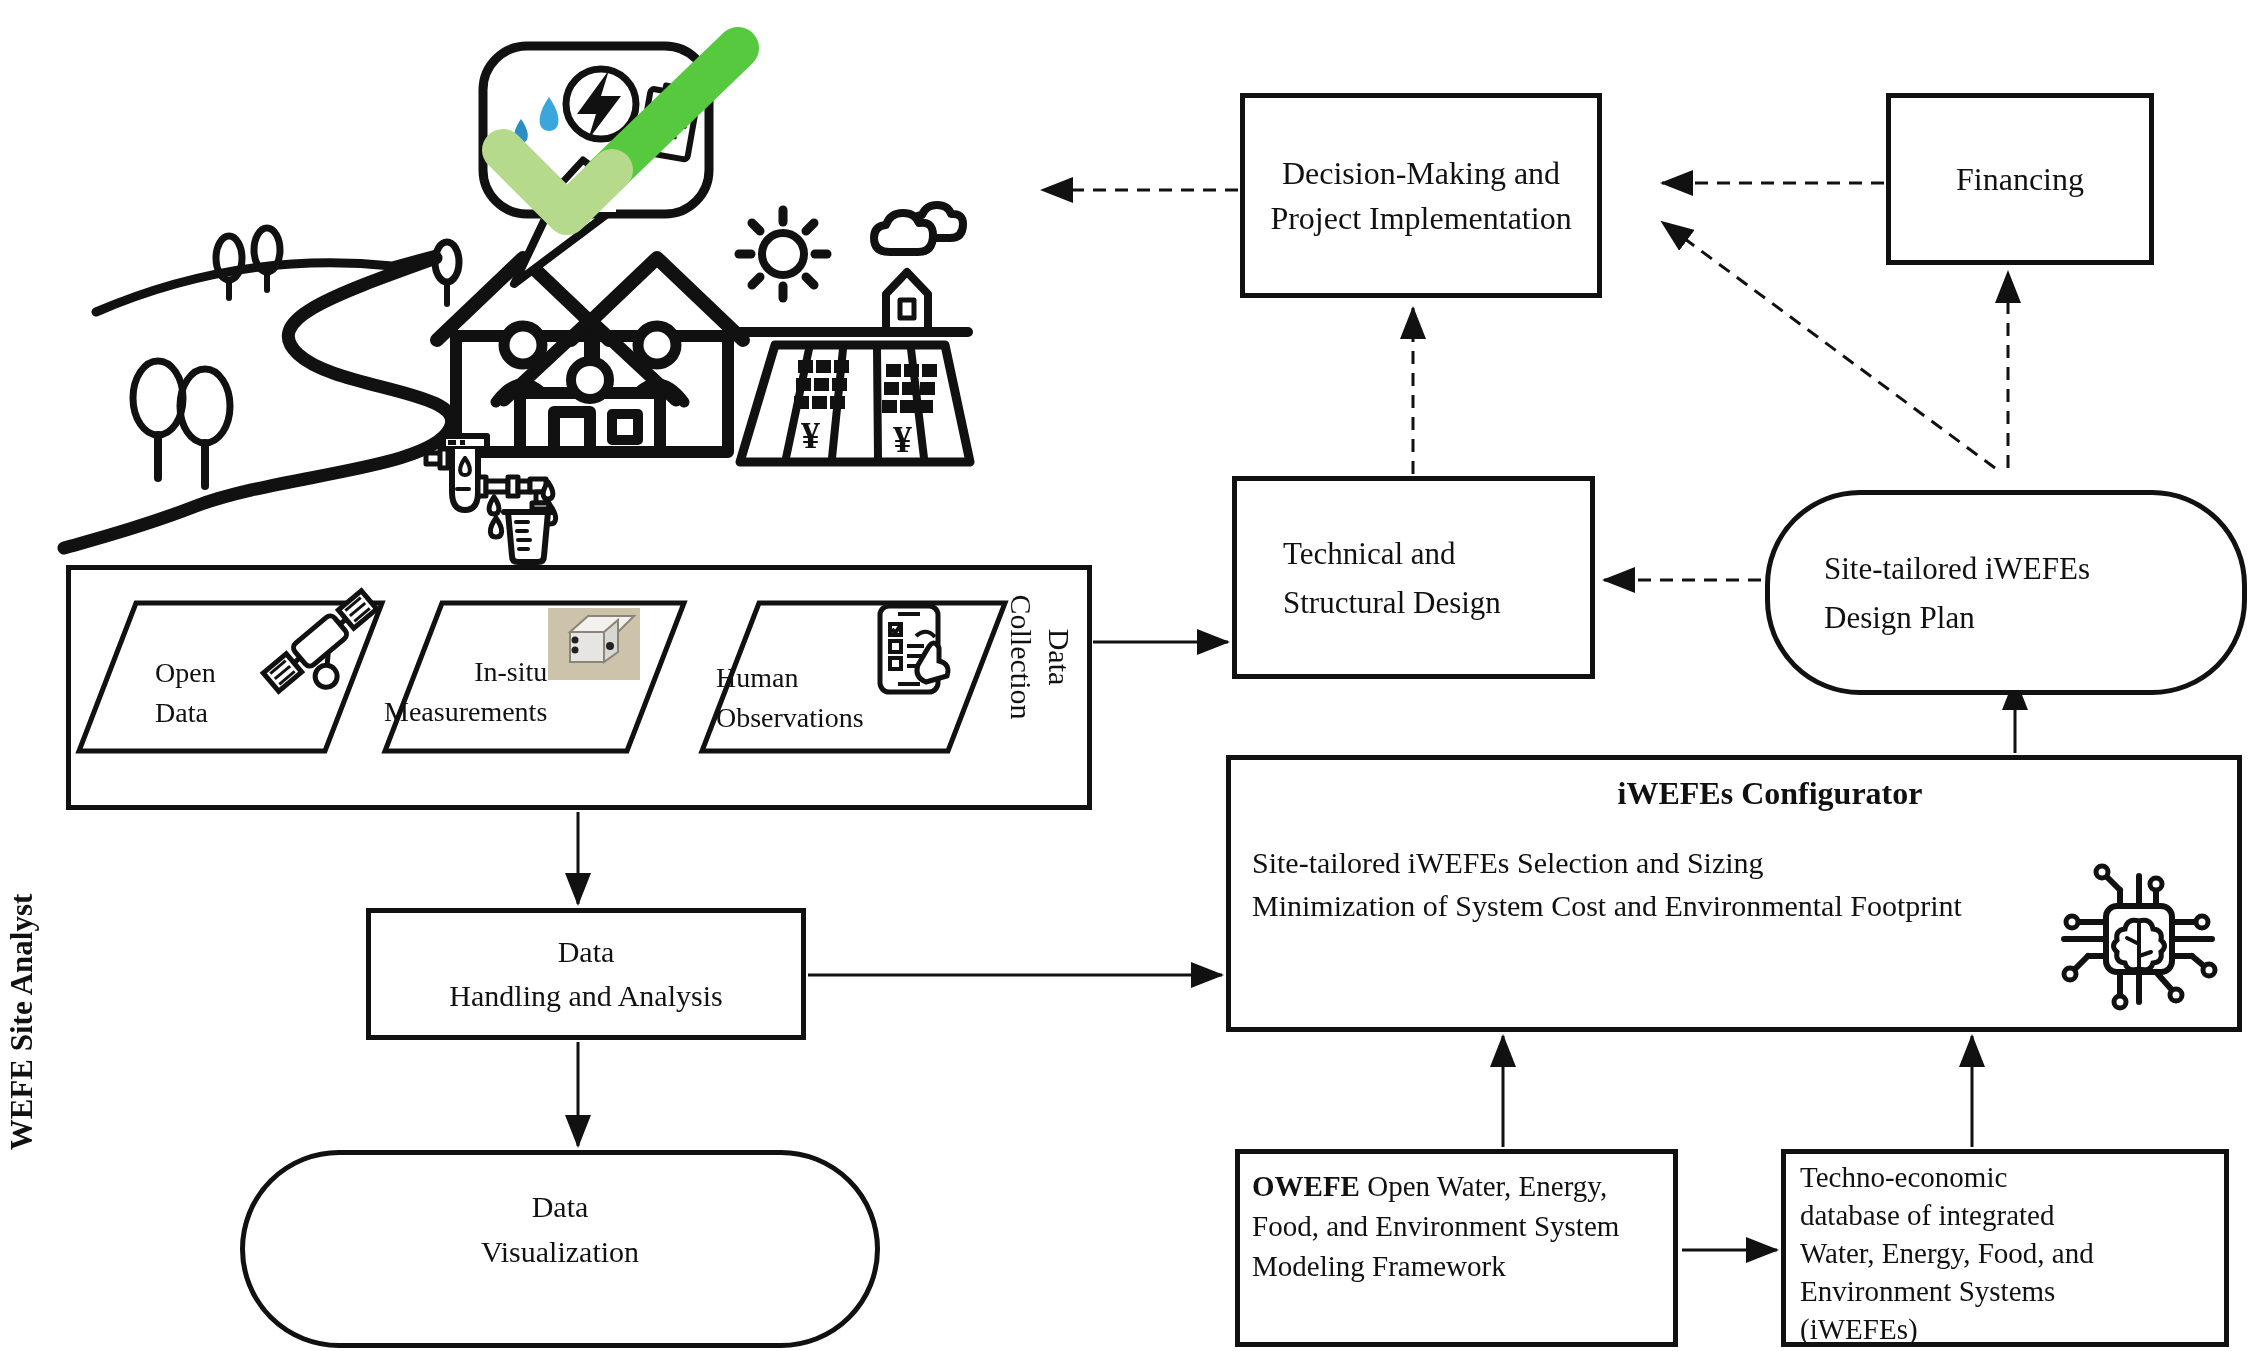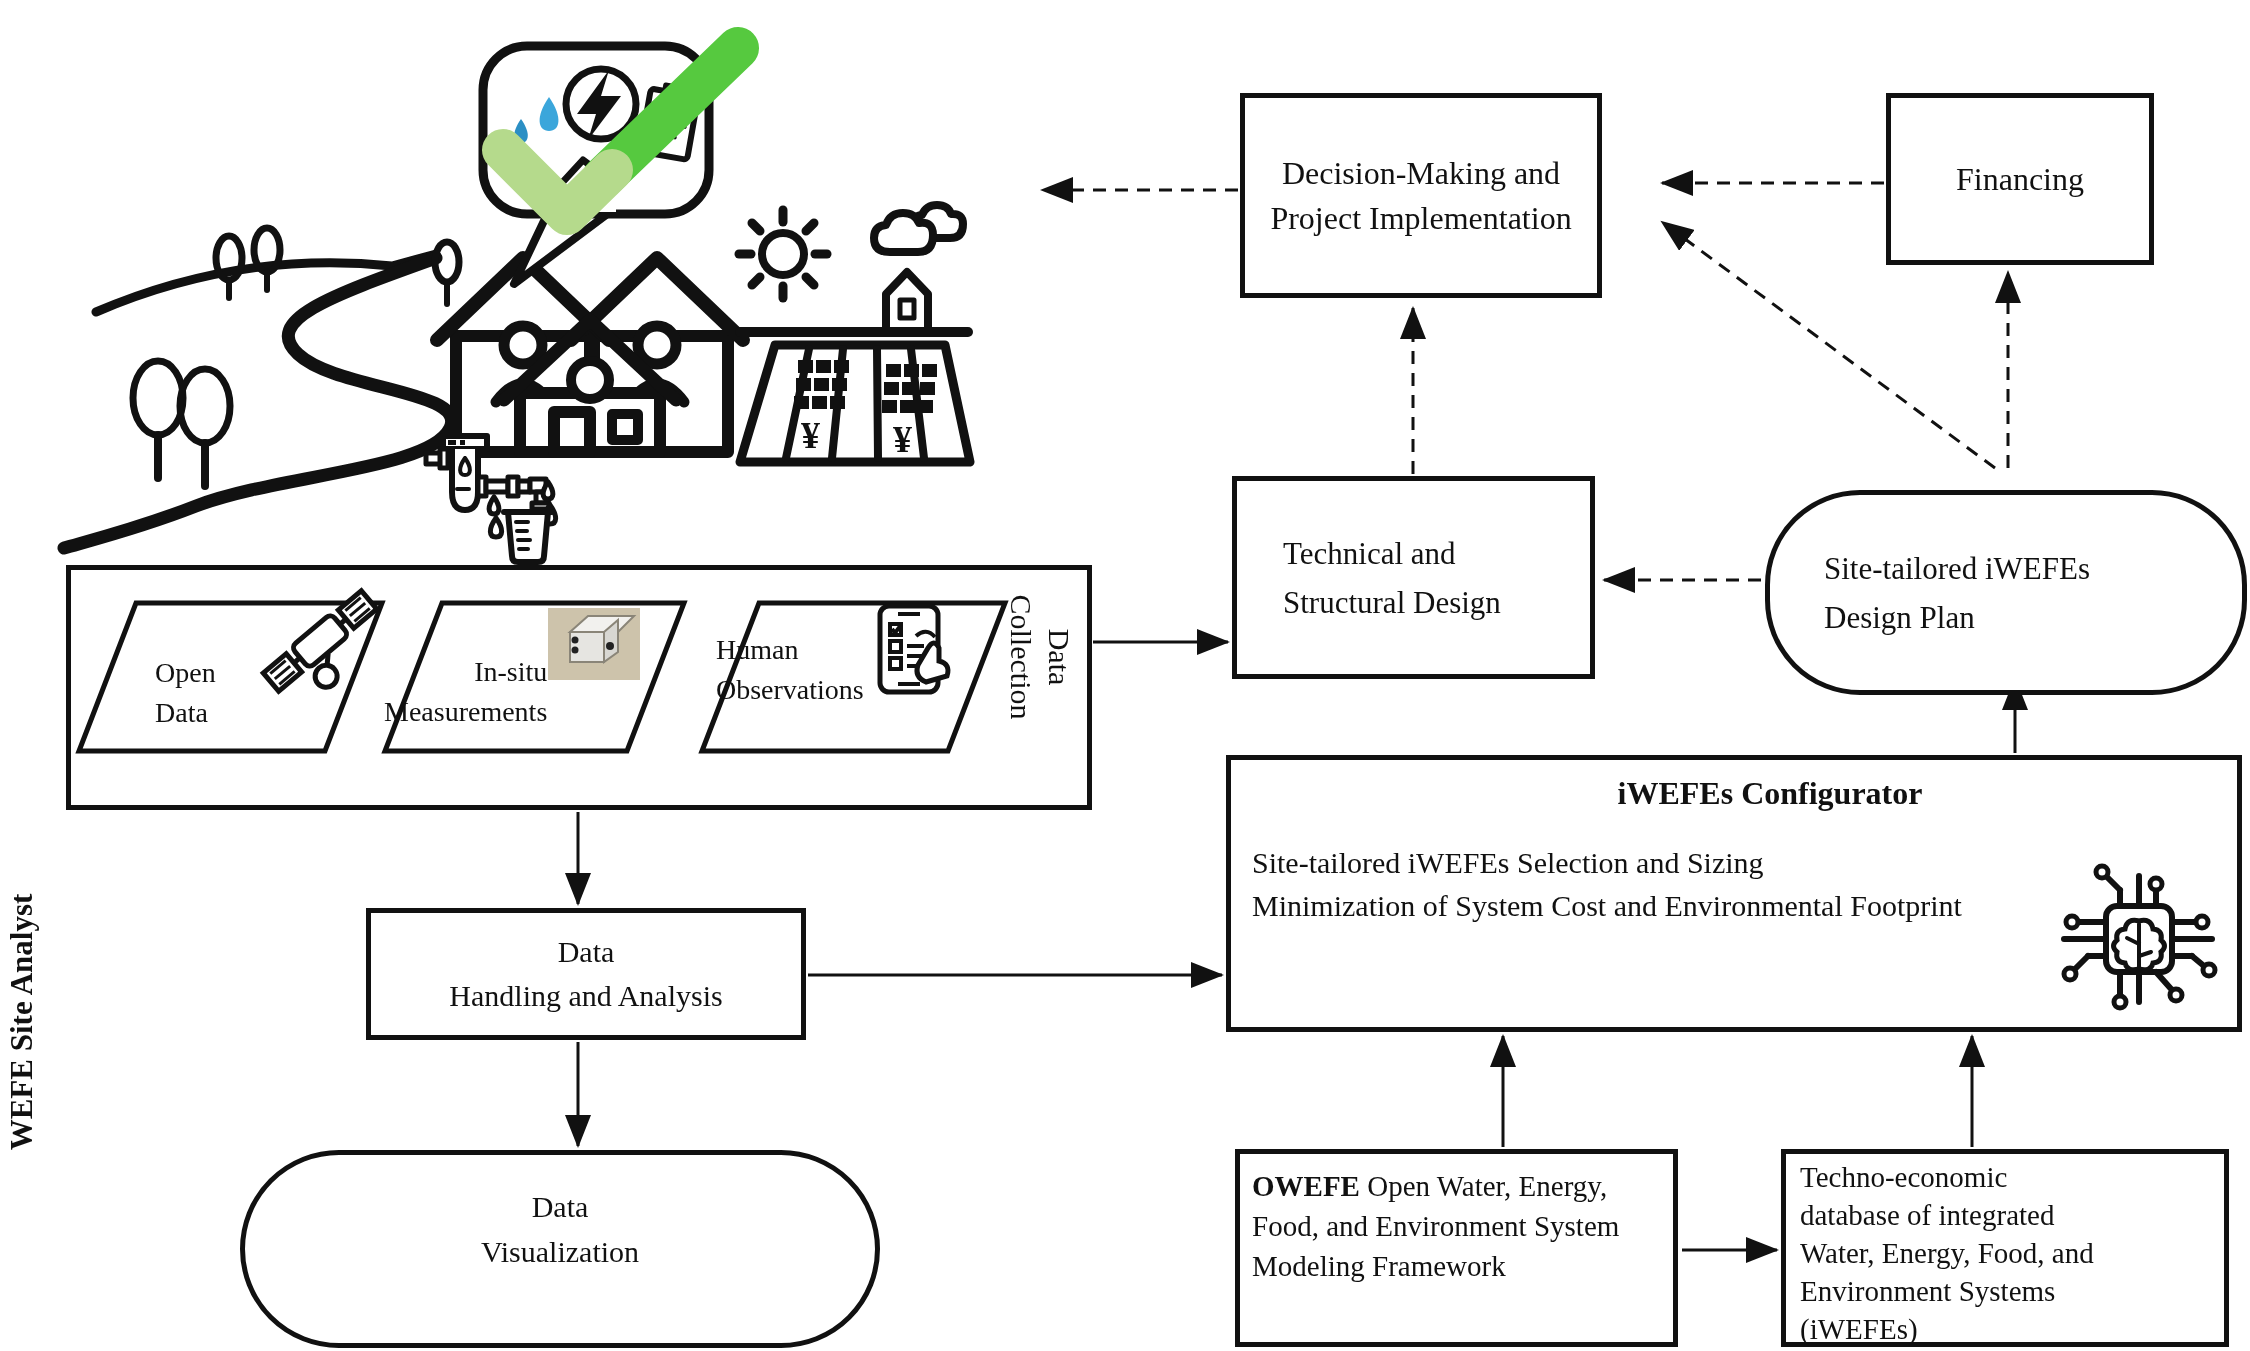"Human" .p3-lbl { top: 630px -> 658px }
